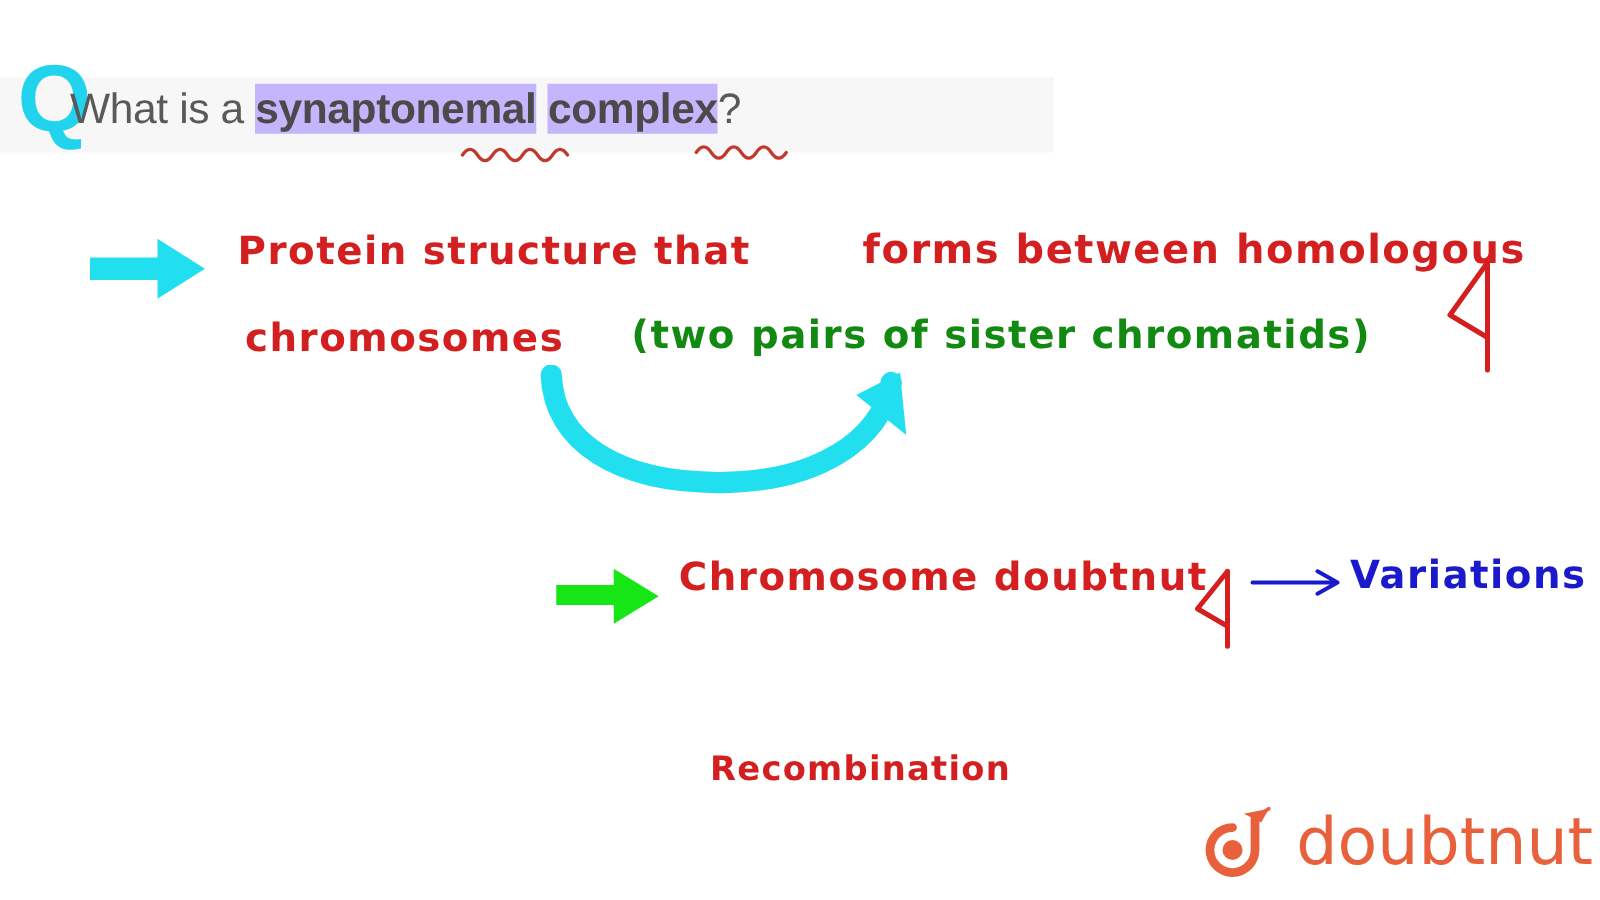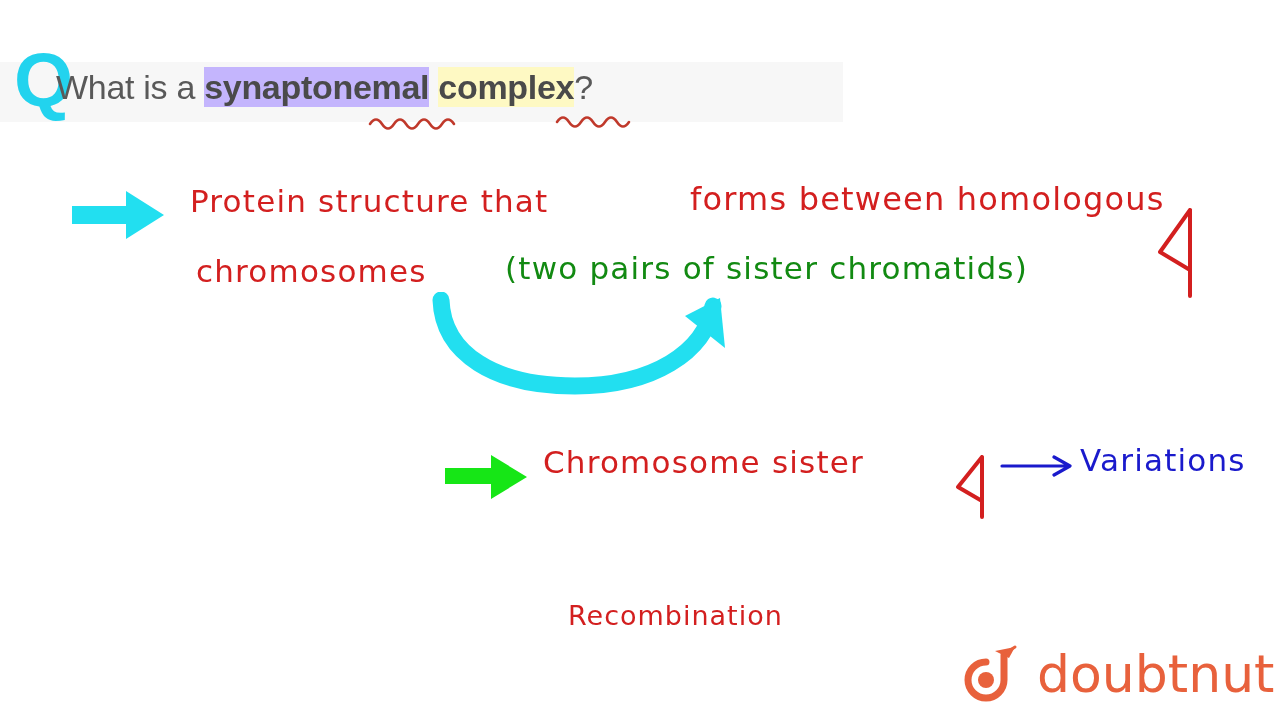"complex" .hl2 { background: #fef9c3 -> #c4b5fd }
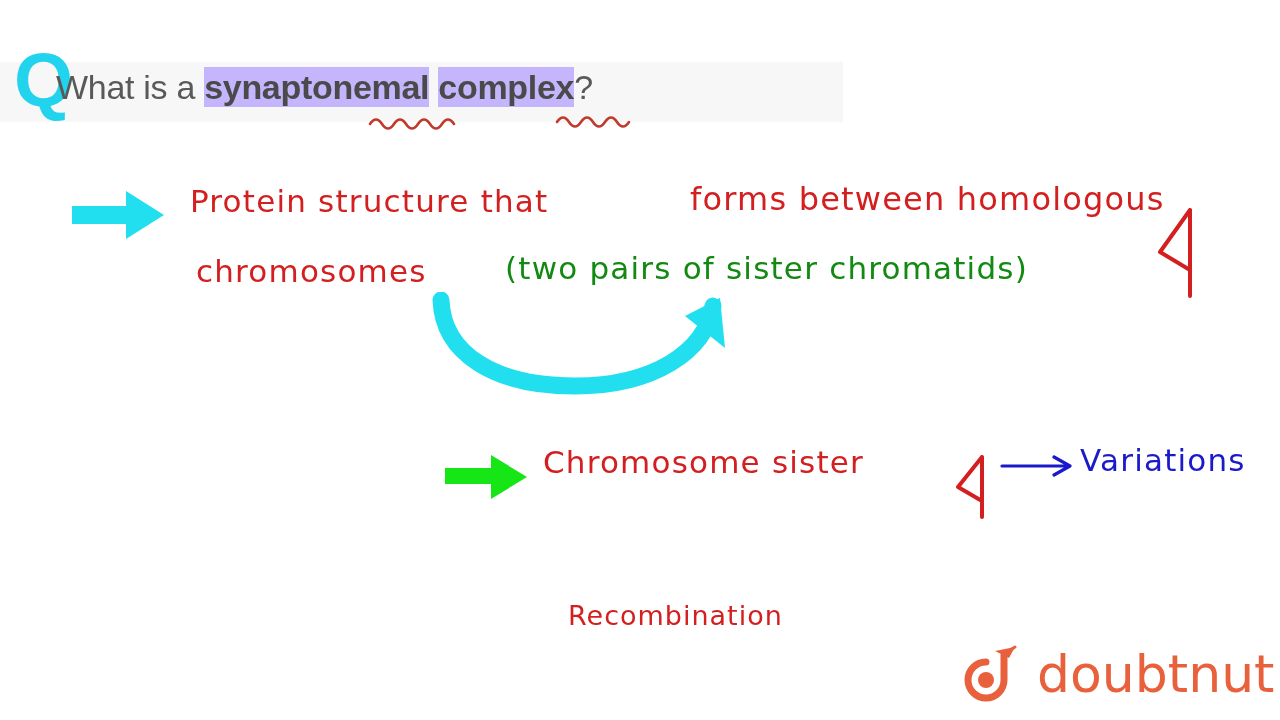"Protein structure that" .hw { font-weight: 400 -> 700 }
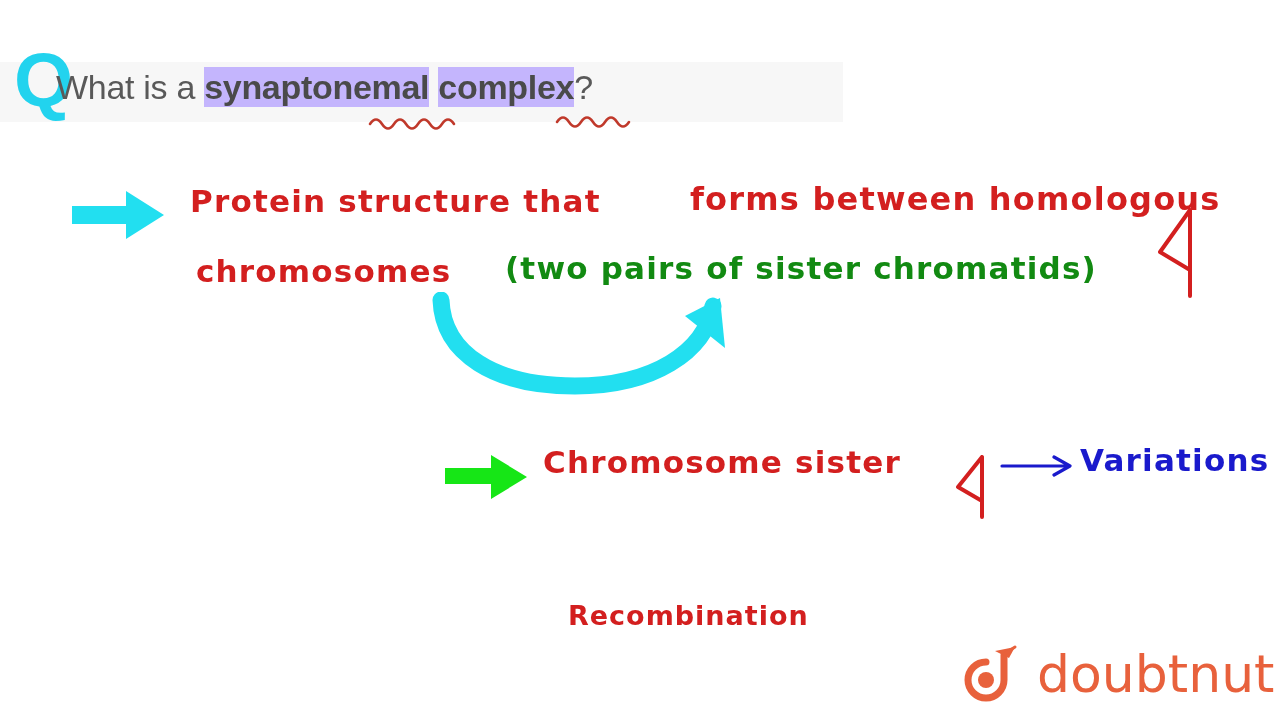"Chromosome sister" div.hw { text: sister -> doubtnut }
